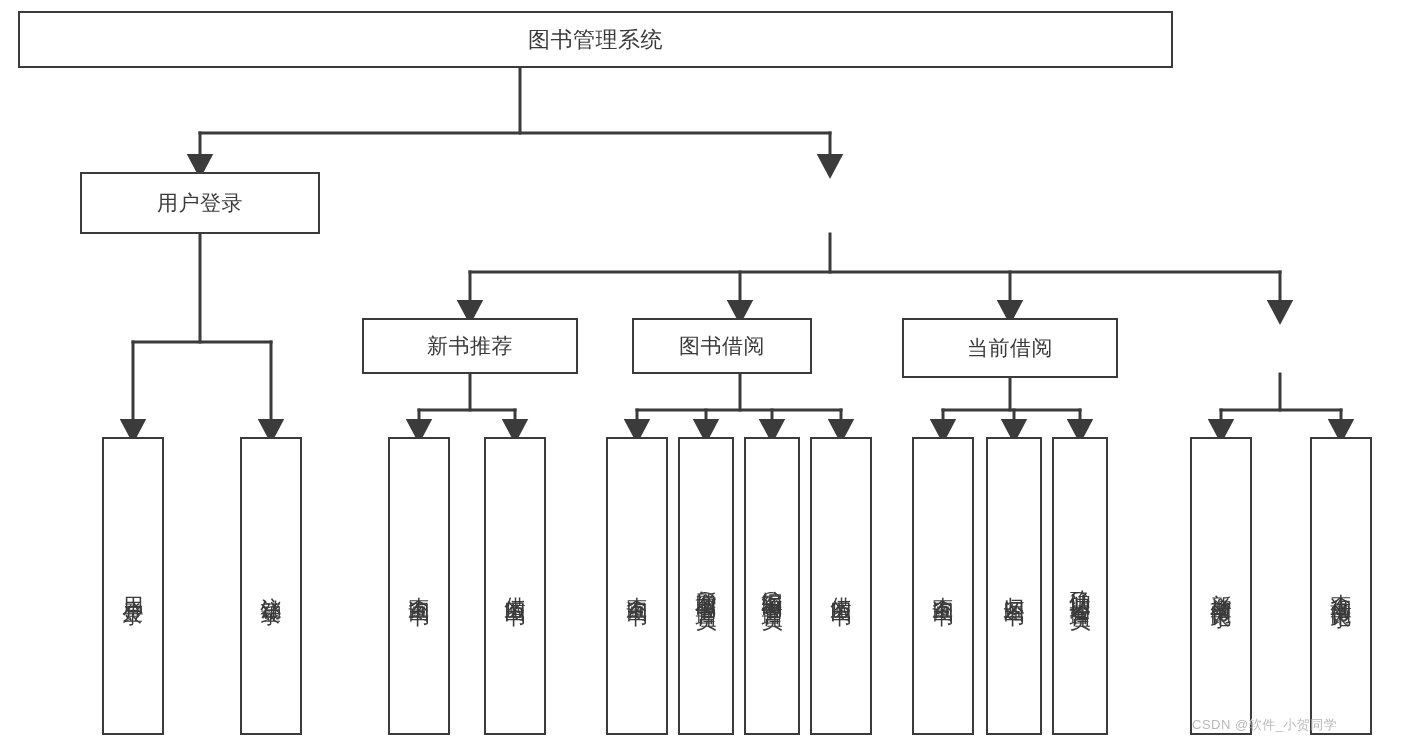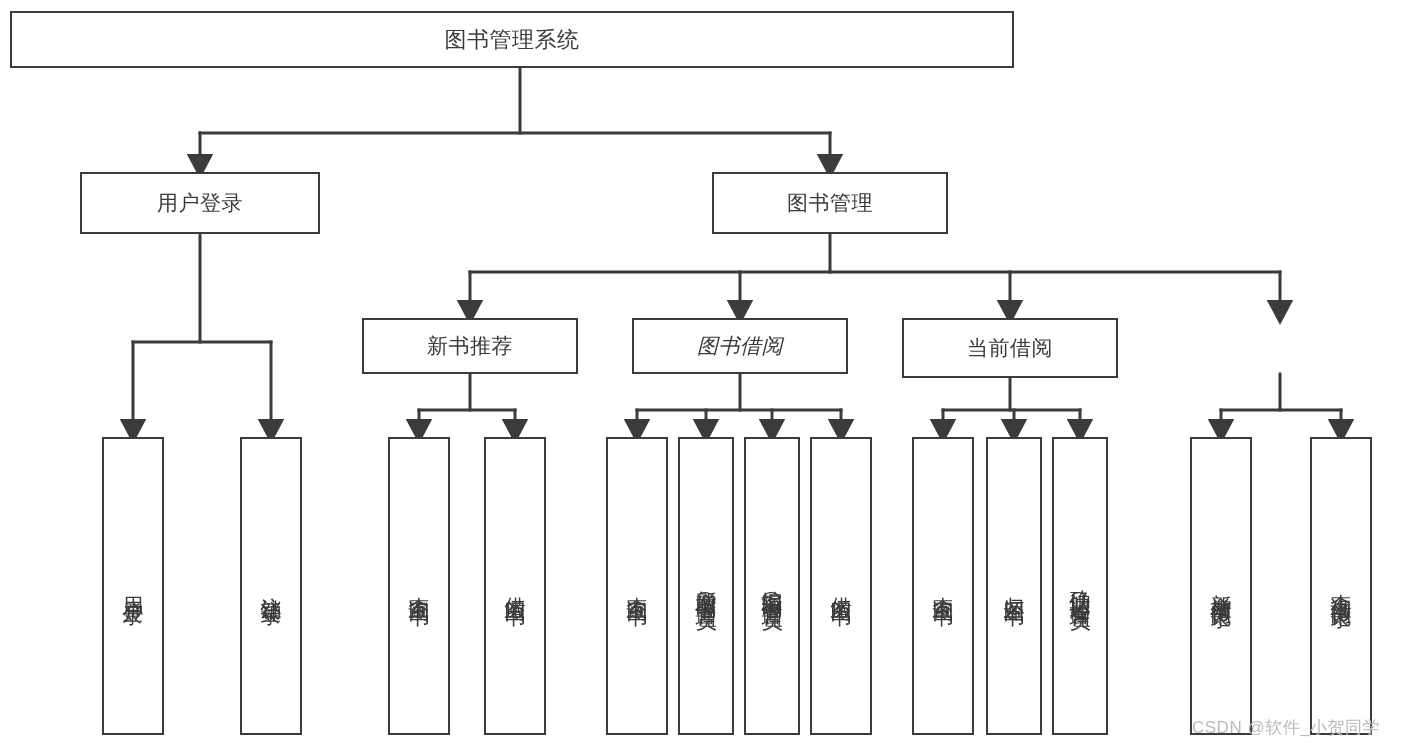"图书管理系统" div.node { left: 10px -> 18px; width: 1004px -> 1155px }
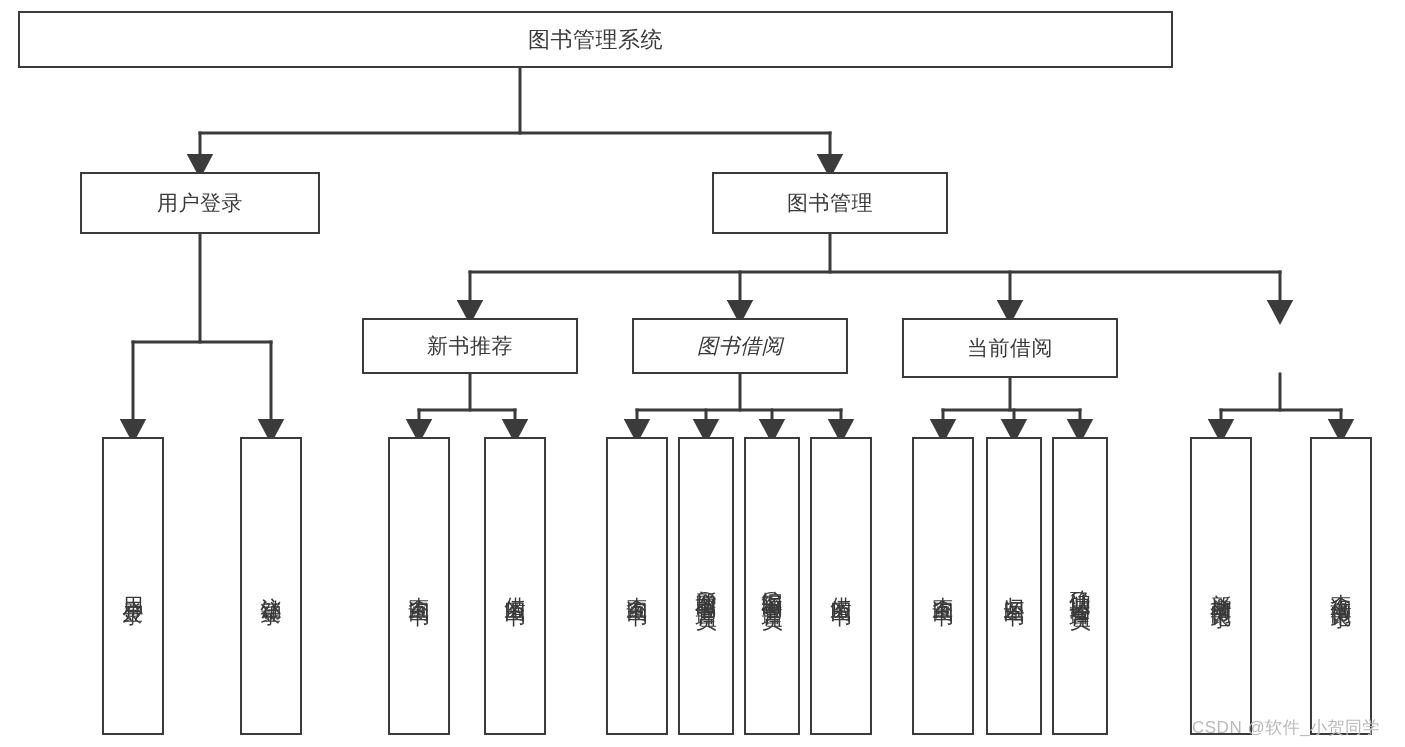"图书管理" div.node { html: <div> <span>图书管理</span> </div> -> none }
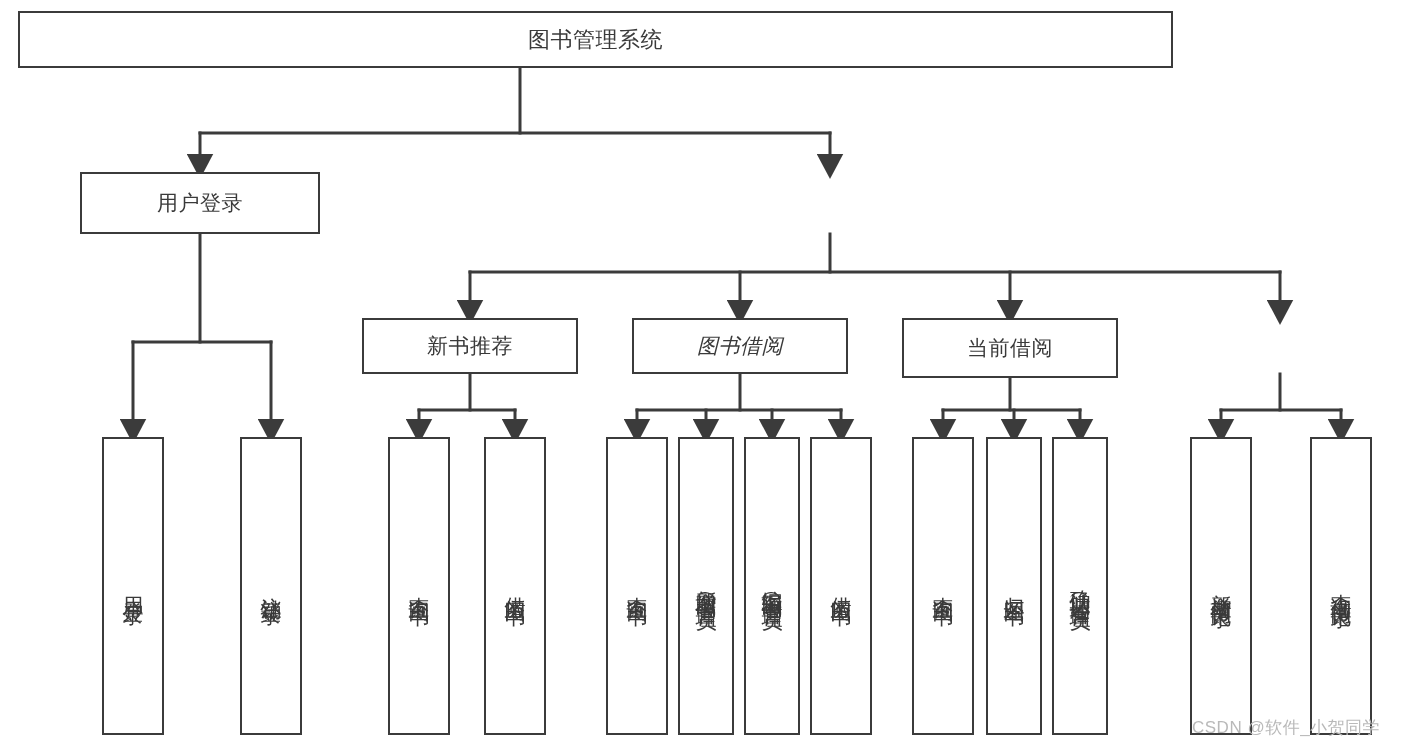"图书借阅" div.node { font-style: italic -> none; width: 216px -> 180px }
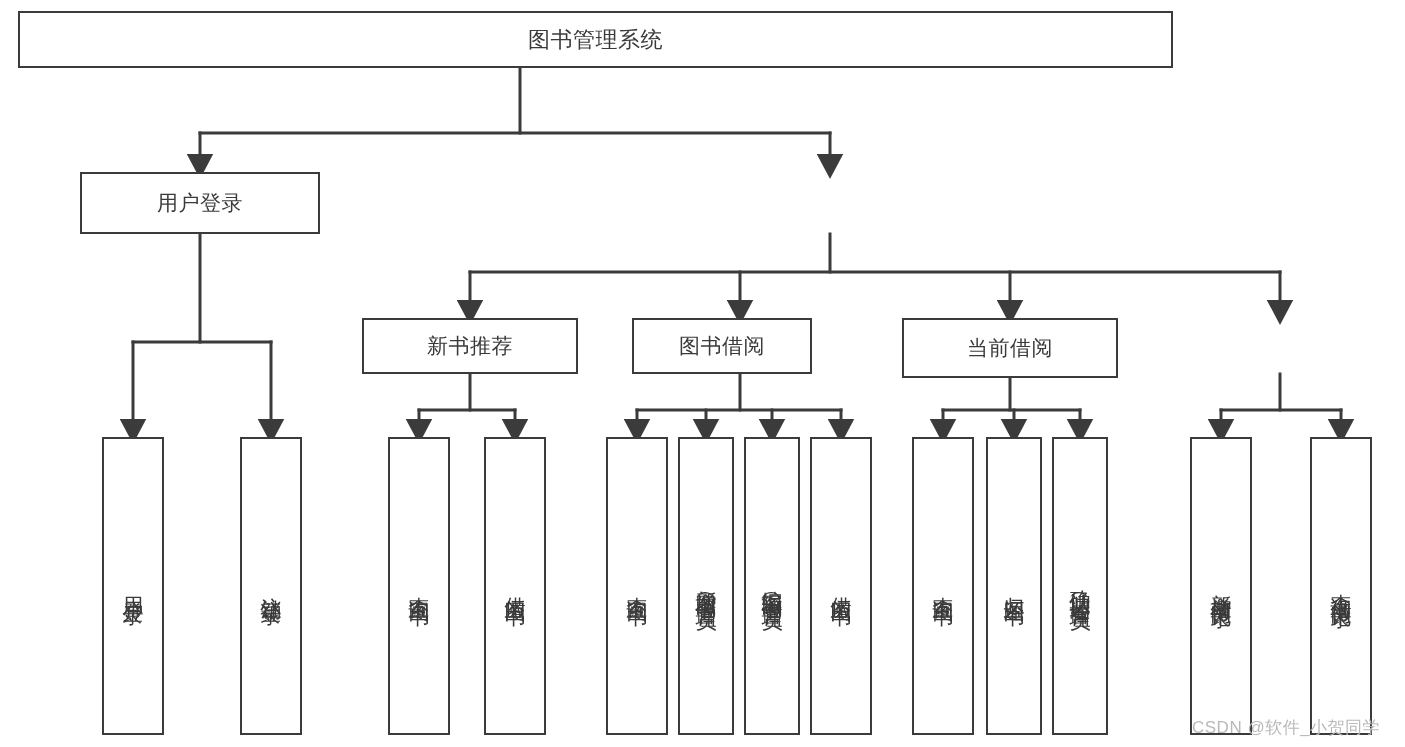"CSDN @软件_小贺同学" .watermark { font-size: 17px -> 13px }
